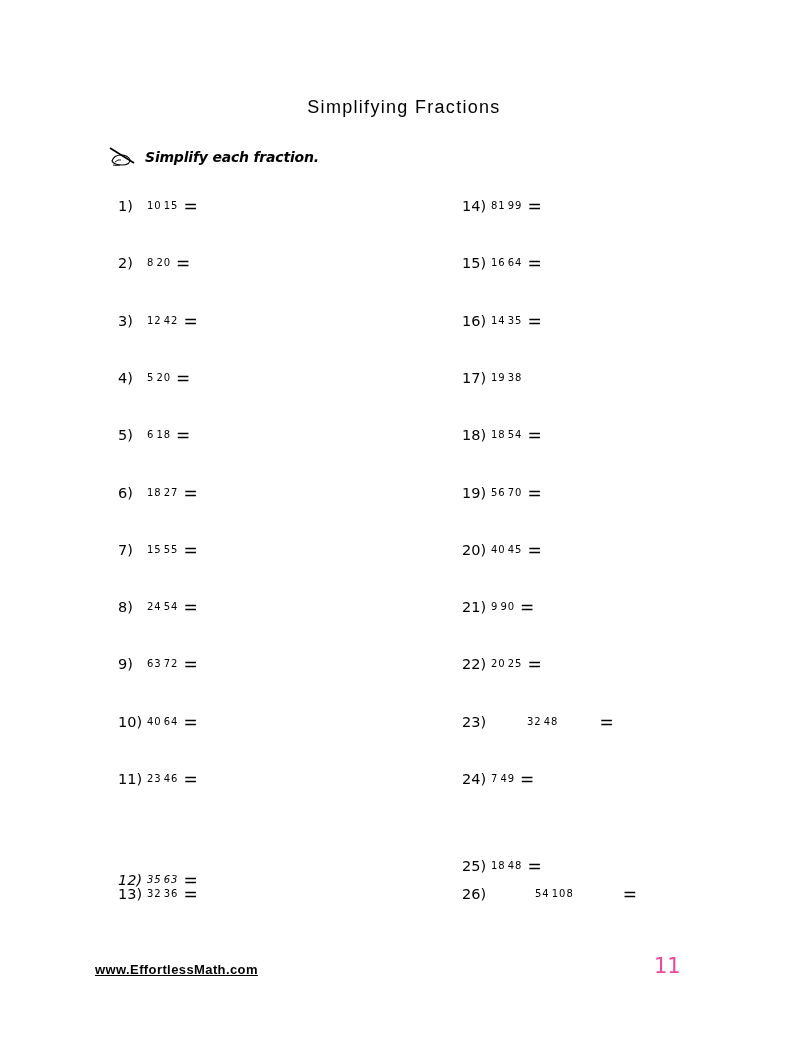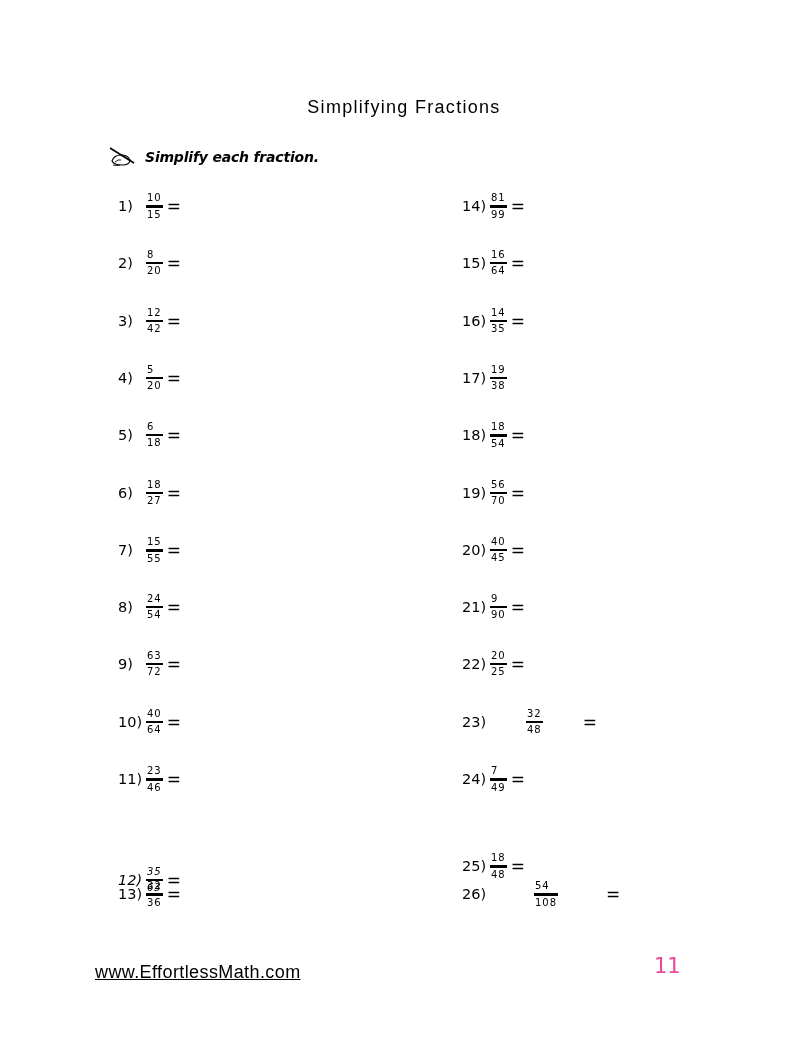"10" .frac { align-items: flex-start -> flex-end; flex-direction: column -> row }
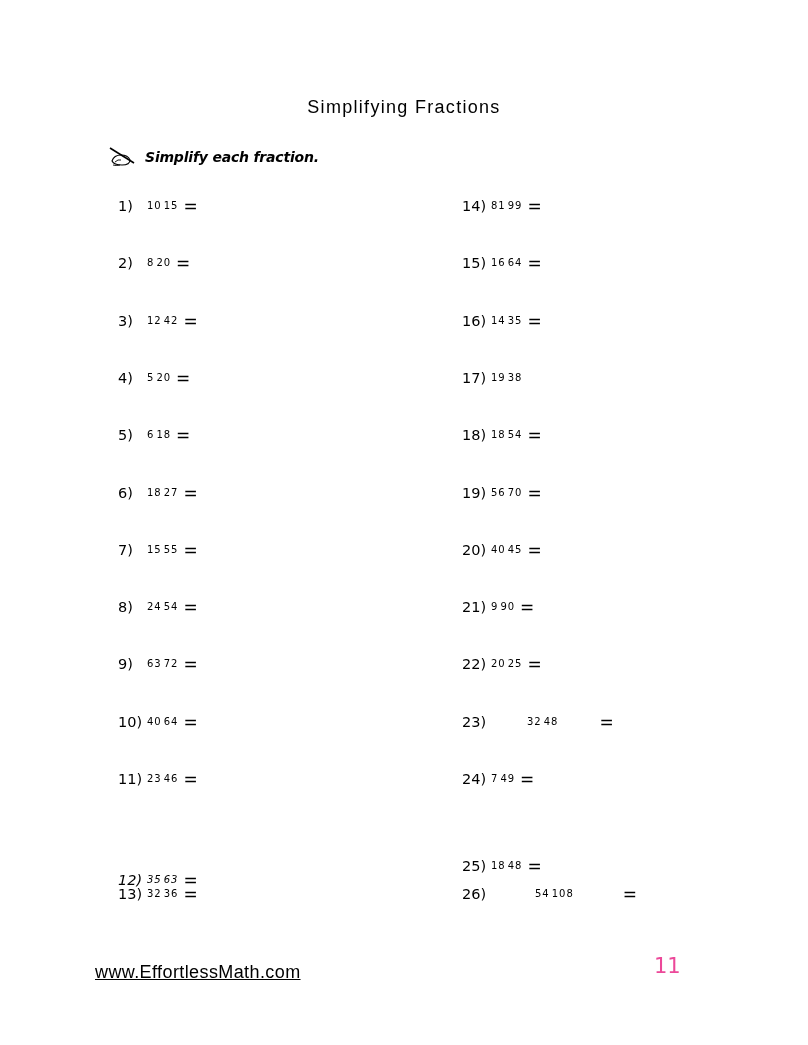"www.EffortlessMath.com" .footer-link { font-size: 18px -> 13px; font-weight: normal -> bold }
